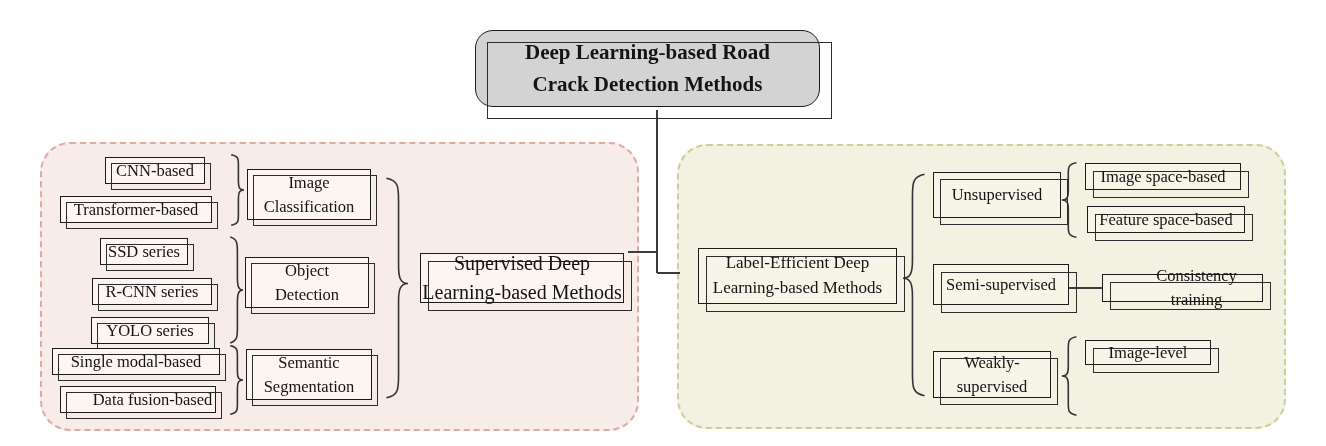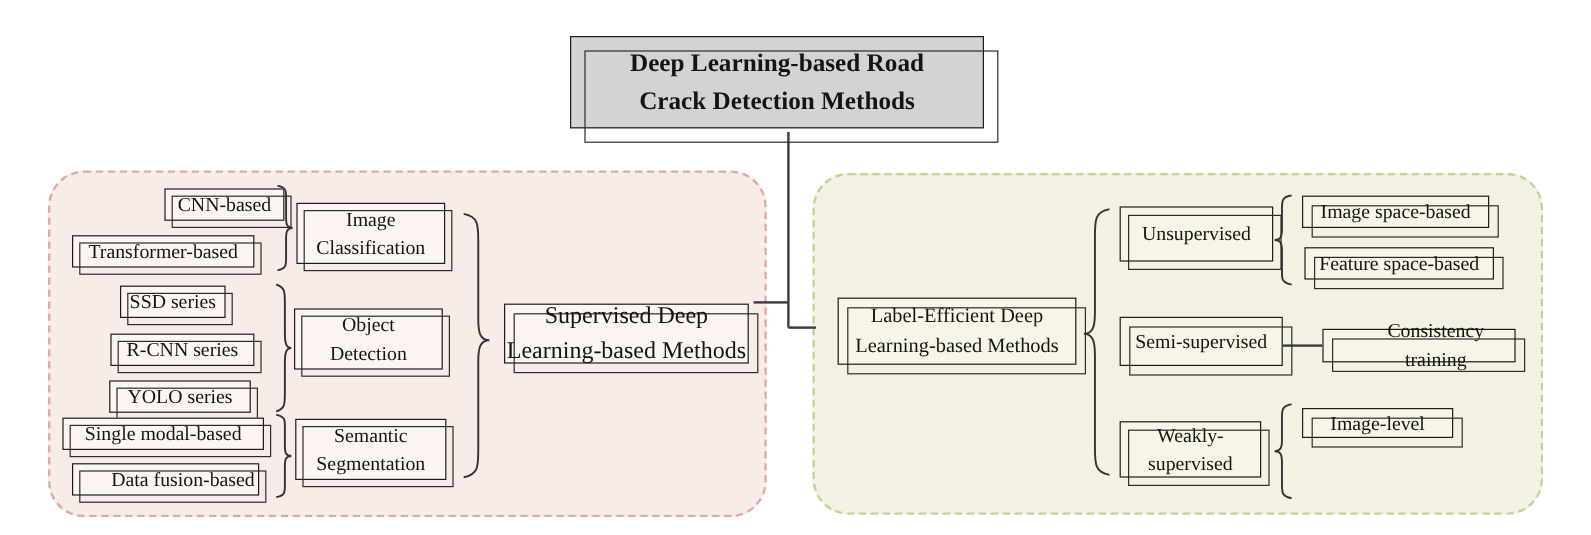"Deep Learning-based Road" div.node { border-radius: none -> 18px }
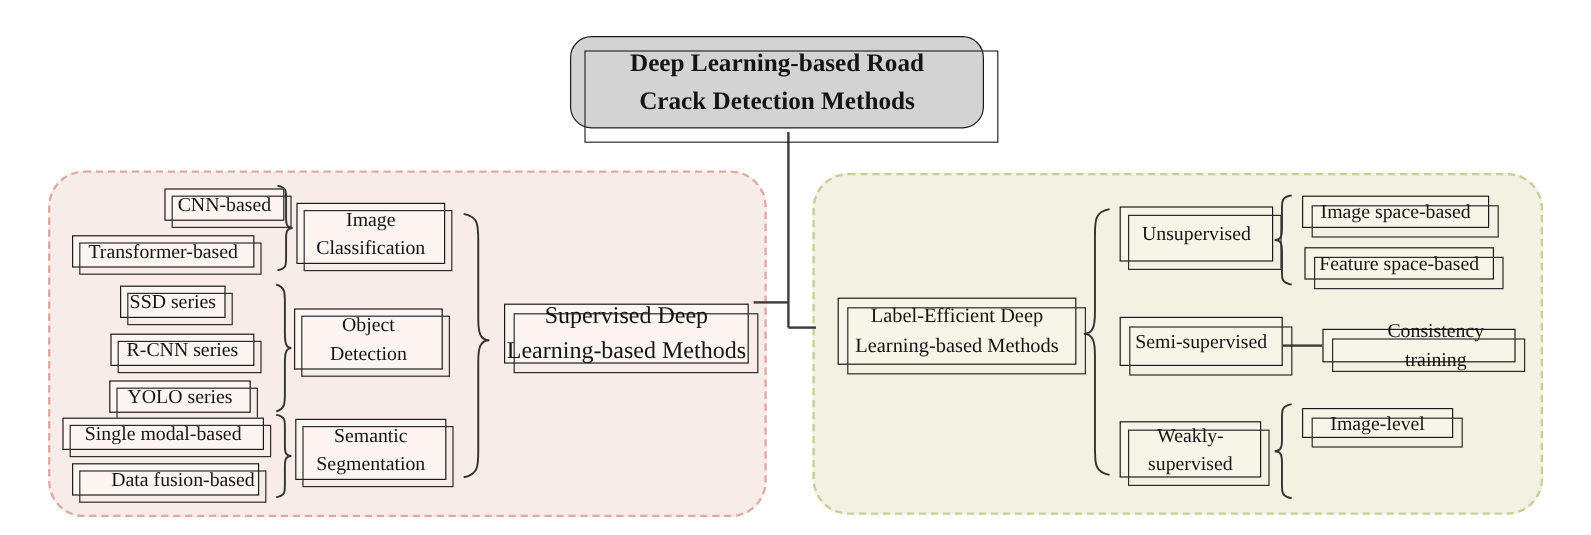"CNN-based" div.node { margin-left: 32px -> none }
